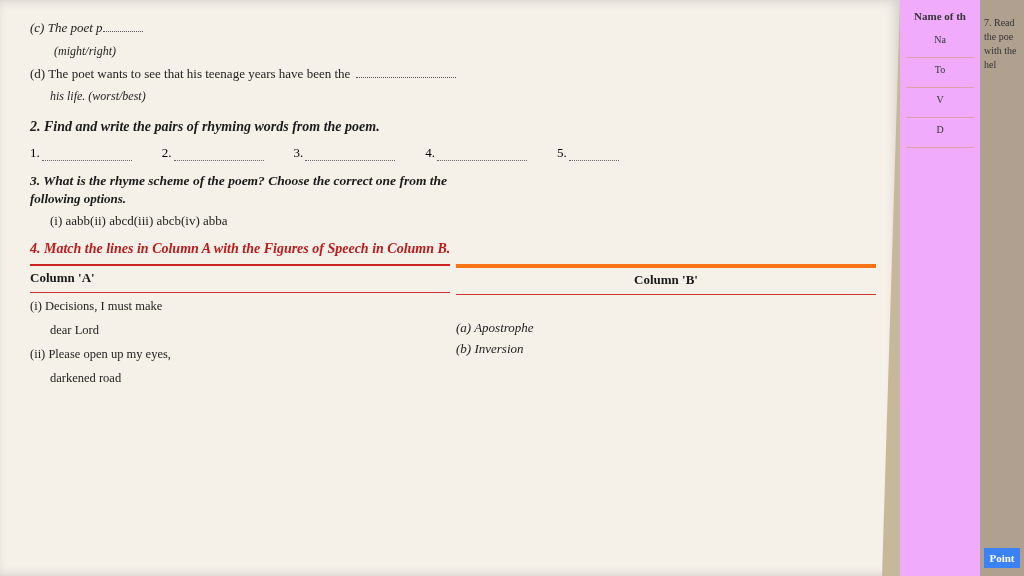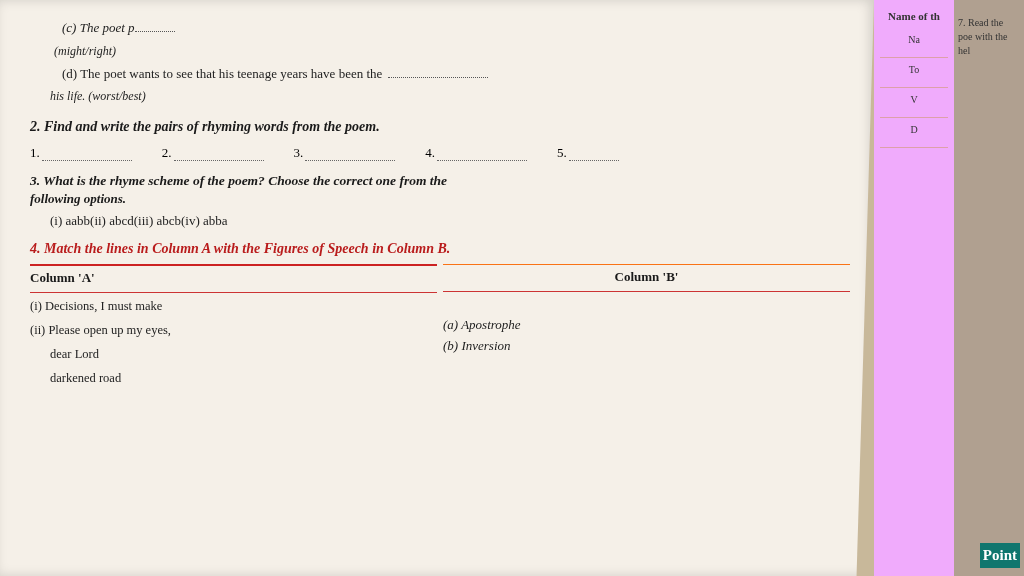"(c) The poet p" .option-line { margin-left: 32px -> none }
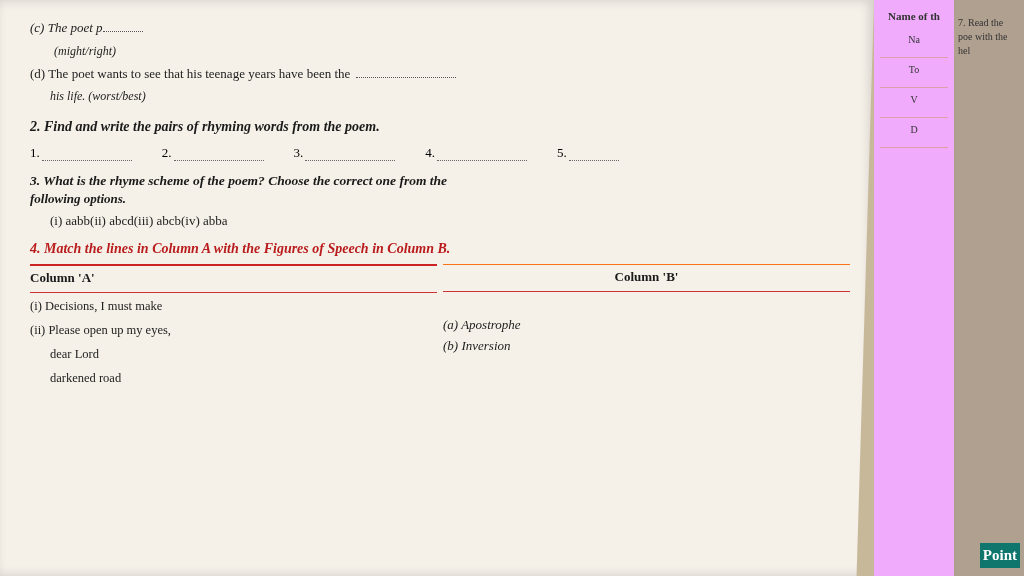"7. Read the poe with" .far-right { align-items: flex-end -> none; width: 70px -> 44px }
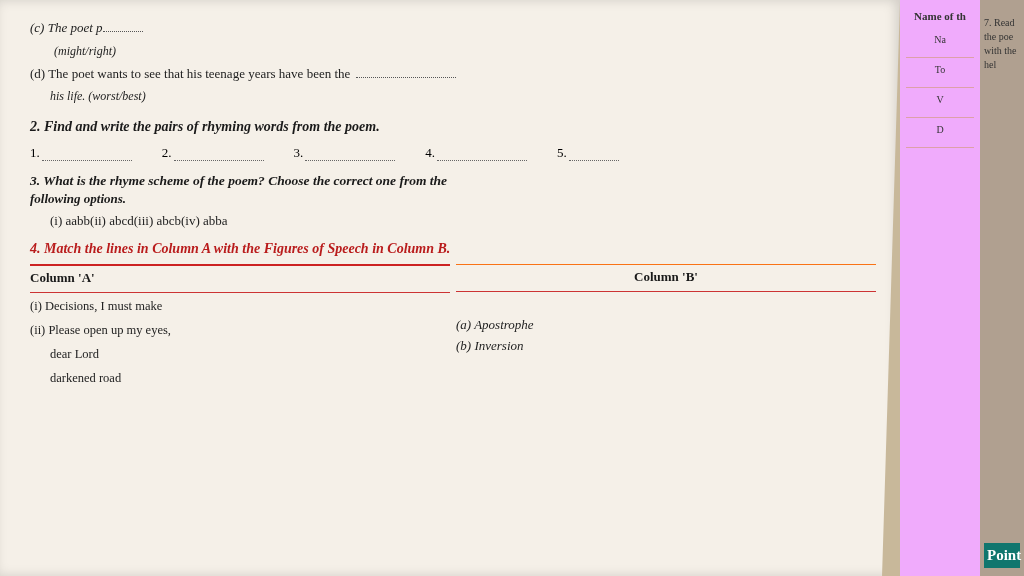"Column 'B'" .col-b { border-top: 1px solid #f97316 -> 4px solid #f97316 }
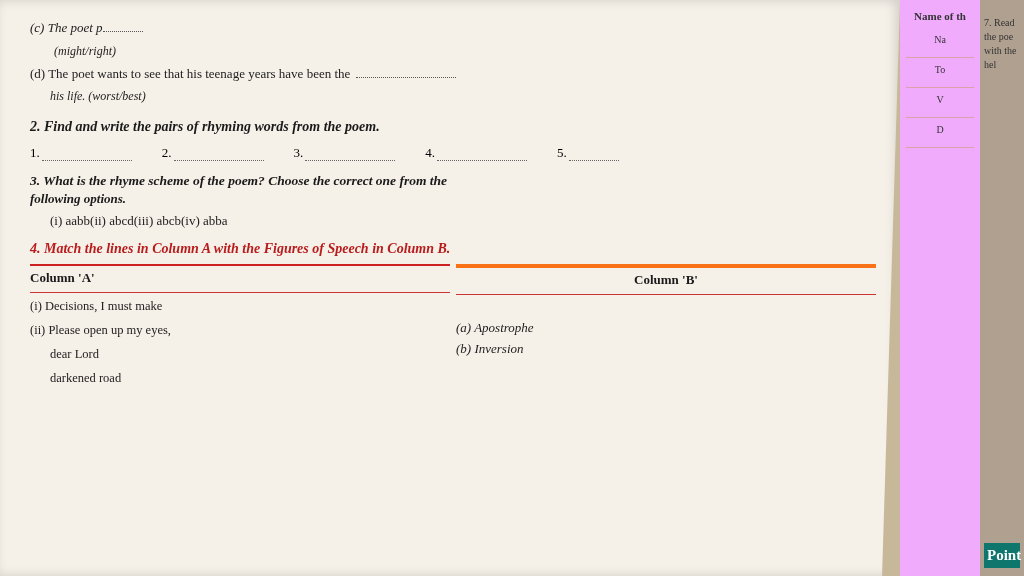"(ii) Please open up my" div.col-item { order: before "dear Lord" -> after "dear Lord" }
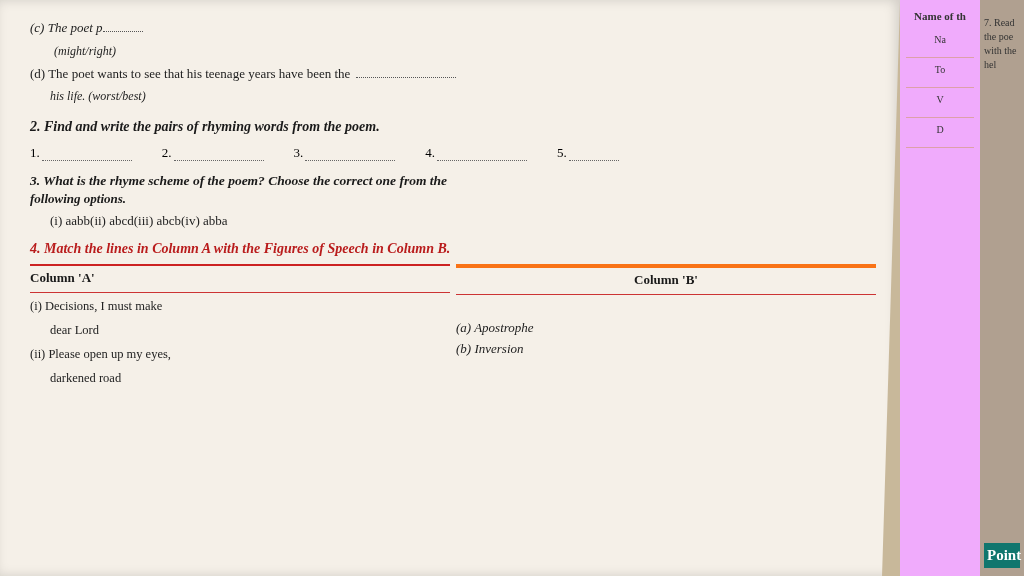"Point" .point-box { background: #0f766e -> #3b82f6; font-size: 15px -> 11px }
